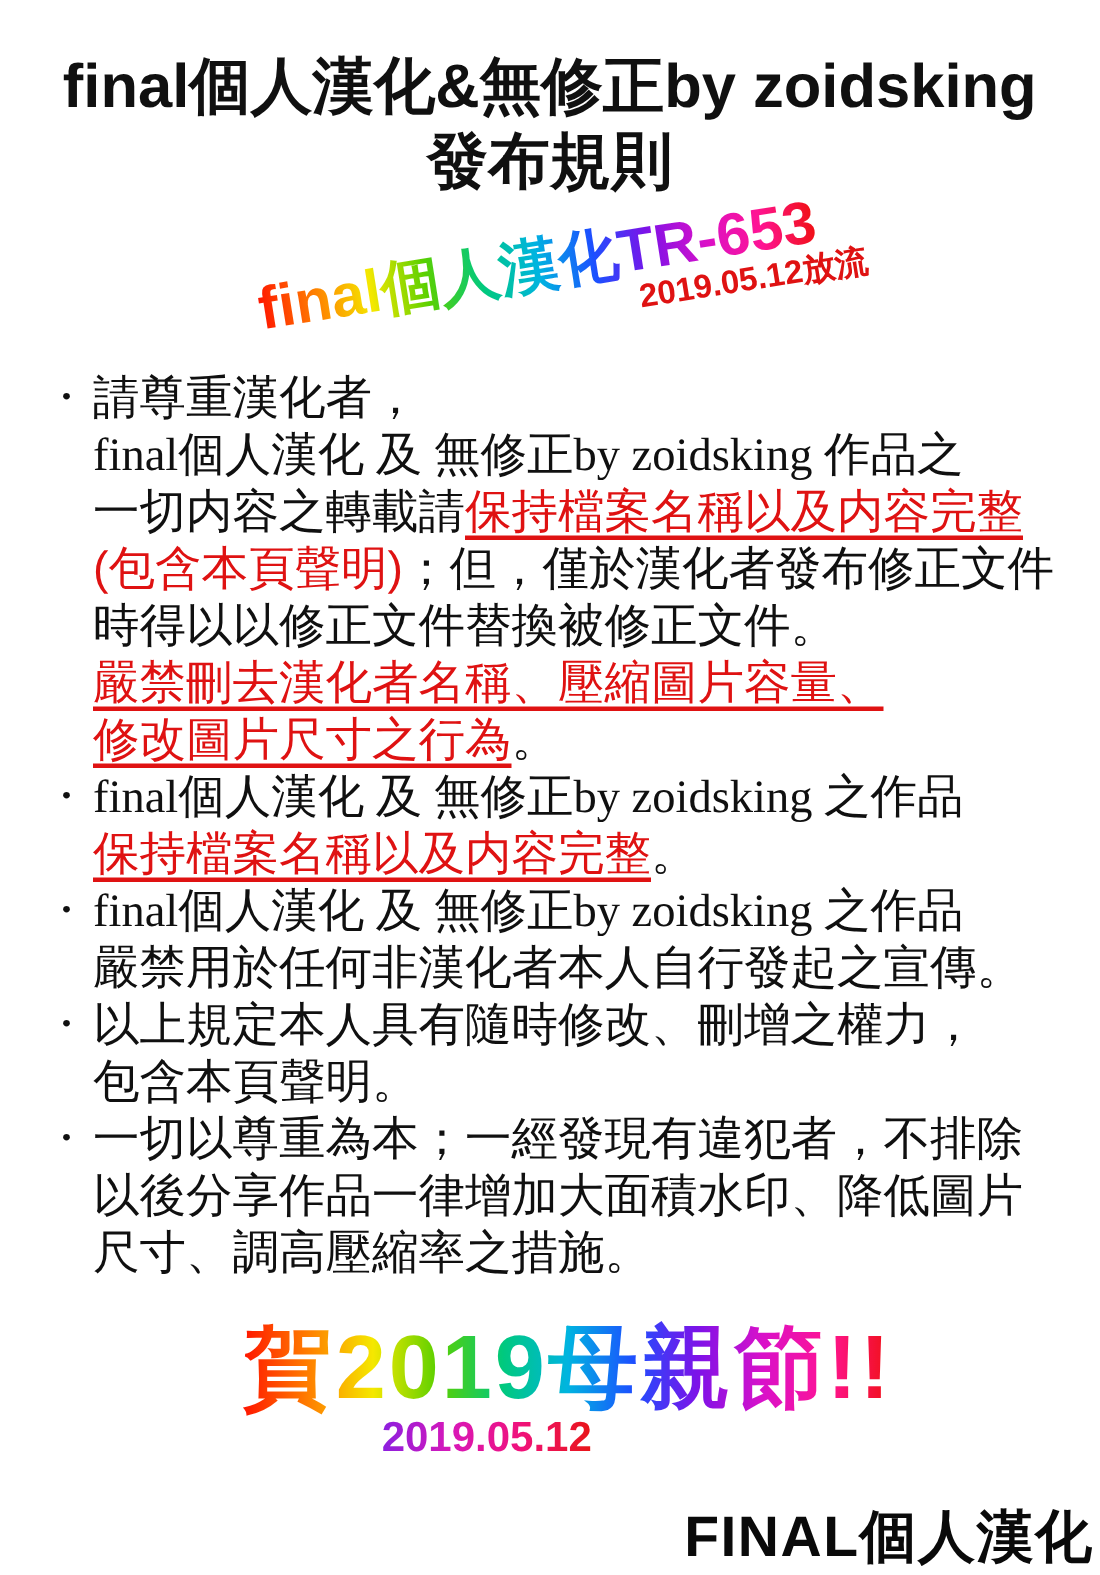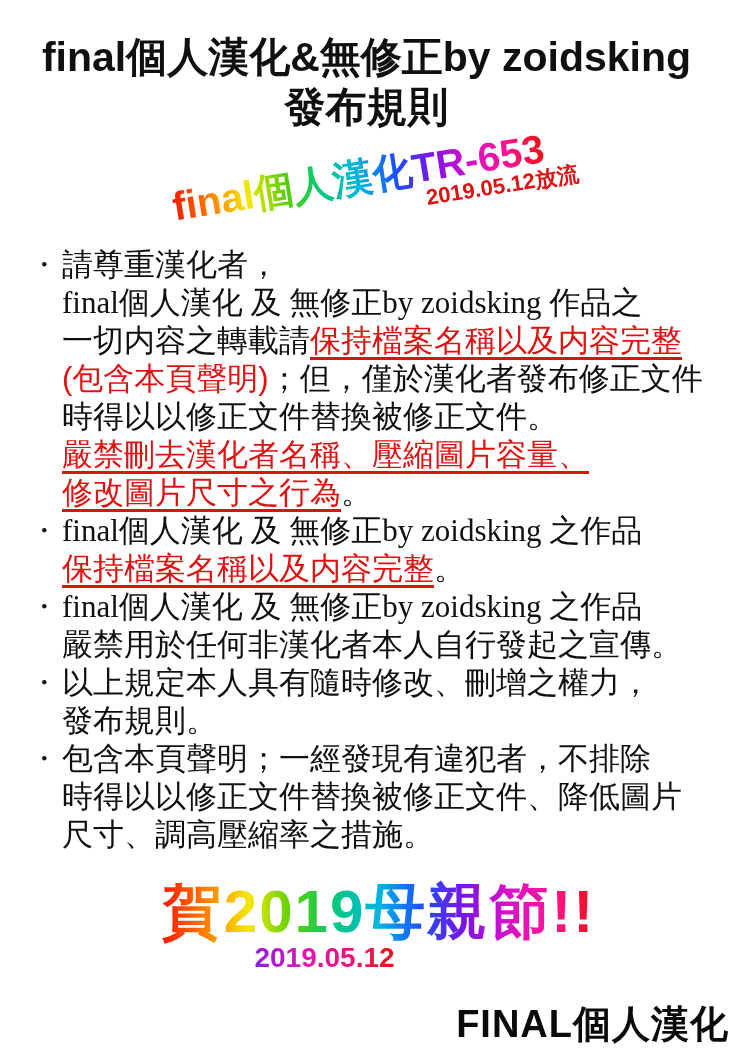"發布規則。" span.seg-black { text: 發布規則 -> 包含本頁聲明 }
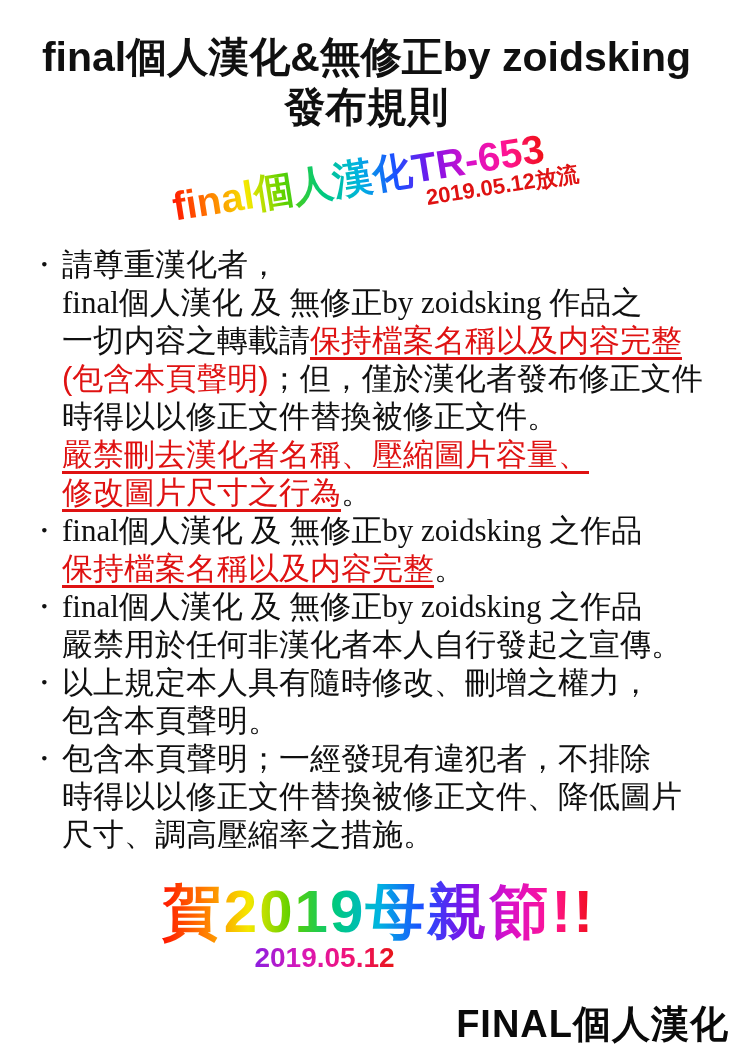"包含本頁聲明；一經發現有違犯者，不排除" span.seg-black { text: 包含本頁聲明 -> 一切以尊重為本 }
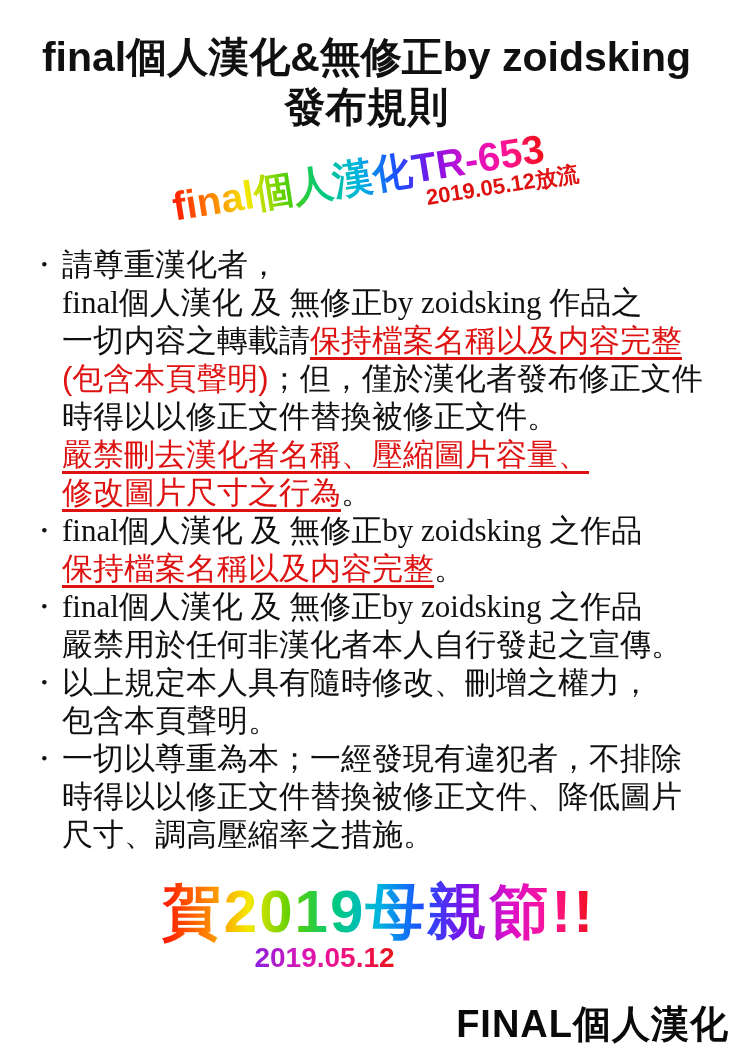"時得以以修正文件替換被修正文件、降低圖片" span.seg-black { text: 時得以以修正文件替換被修正文件 -> 以後分享作品一律增加大面積水印 }
